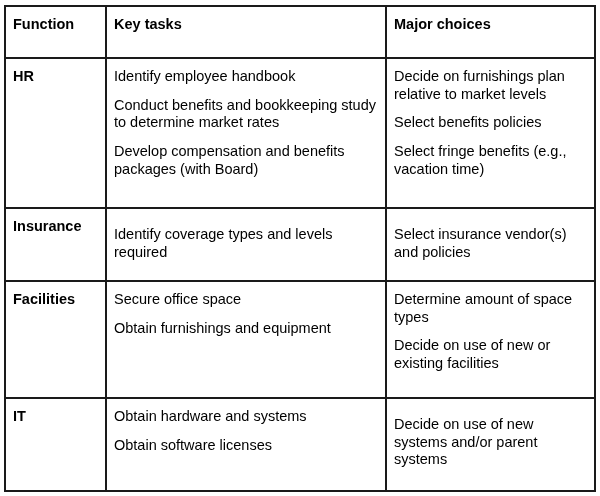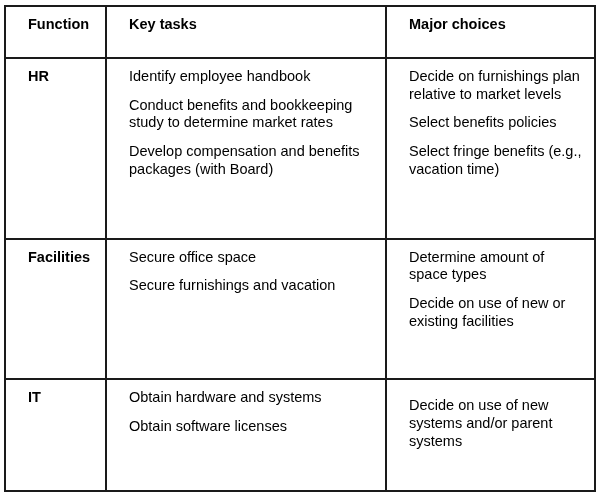"Function" table.fn-table td { padding: 9px 8px 8px 22px -> 9px 8px 8px 7px }
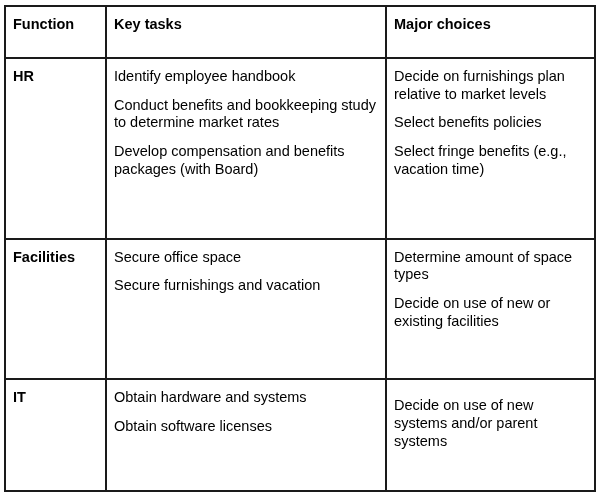"Insurance" tr { html: none -> <tr> <td>Insurance</td> <td> <p>Identify coverage types and levels required</p> </td> <td> <p>Select insurance vendor(s) and policies</p> </td> </tr> }
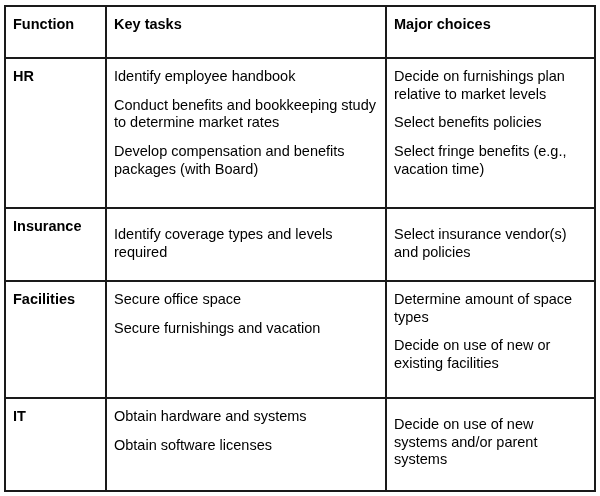"Secure furnishings and vacation" p.task-line { text: Secure furnishings and vacation -> Obtain furnishings and equipment }
